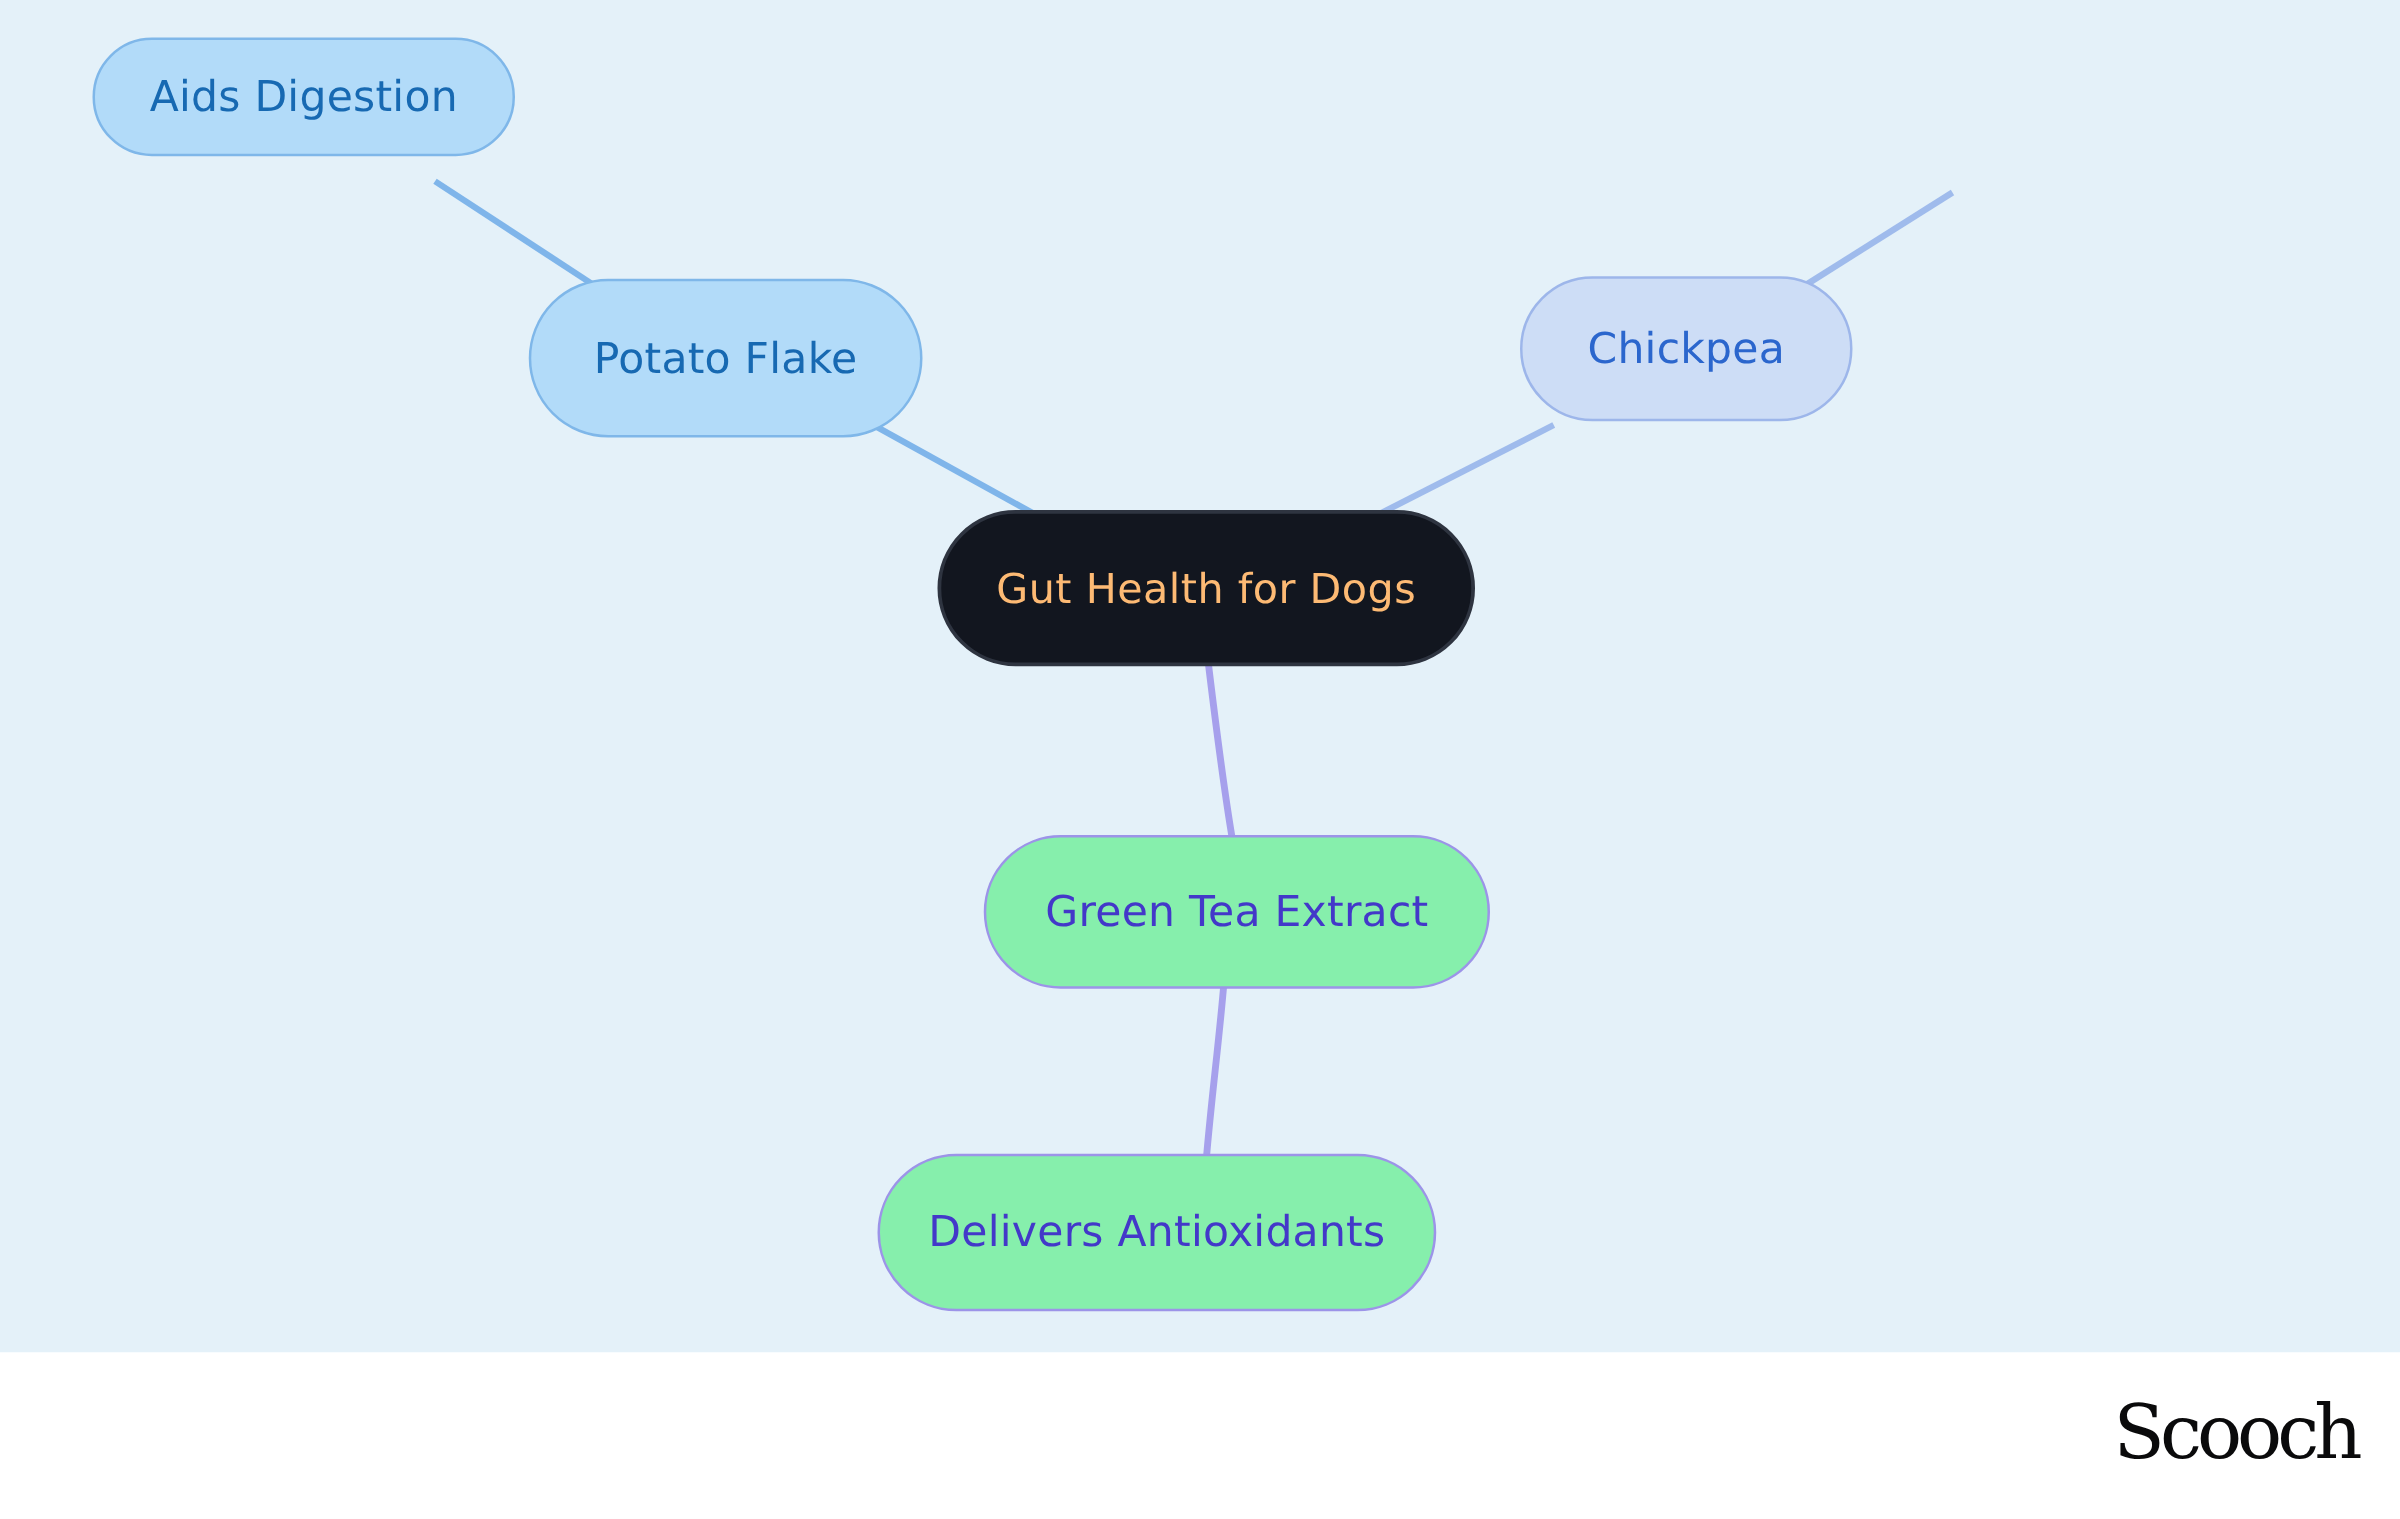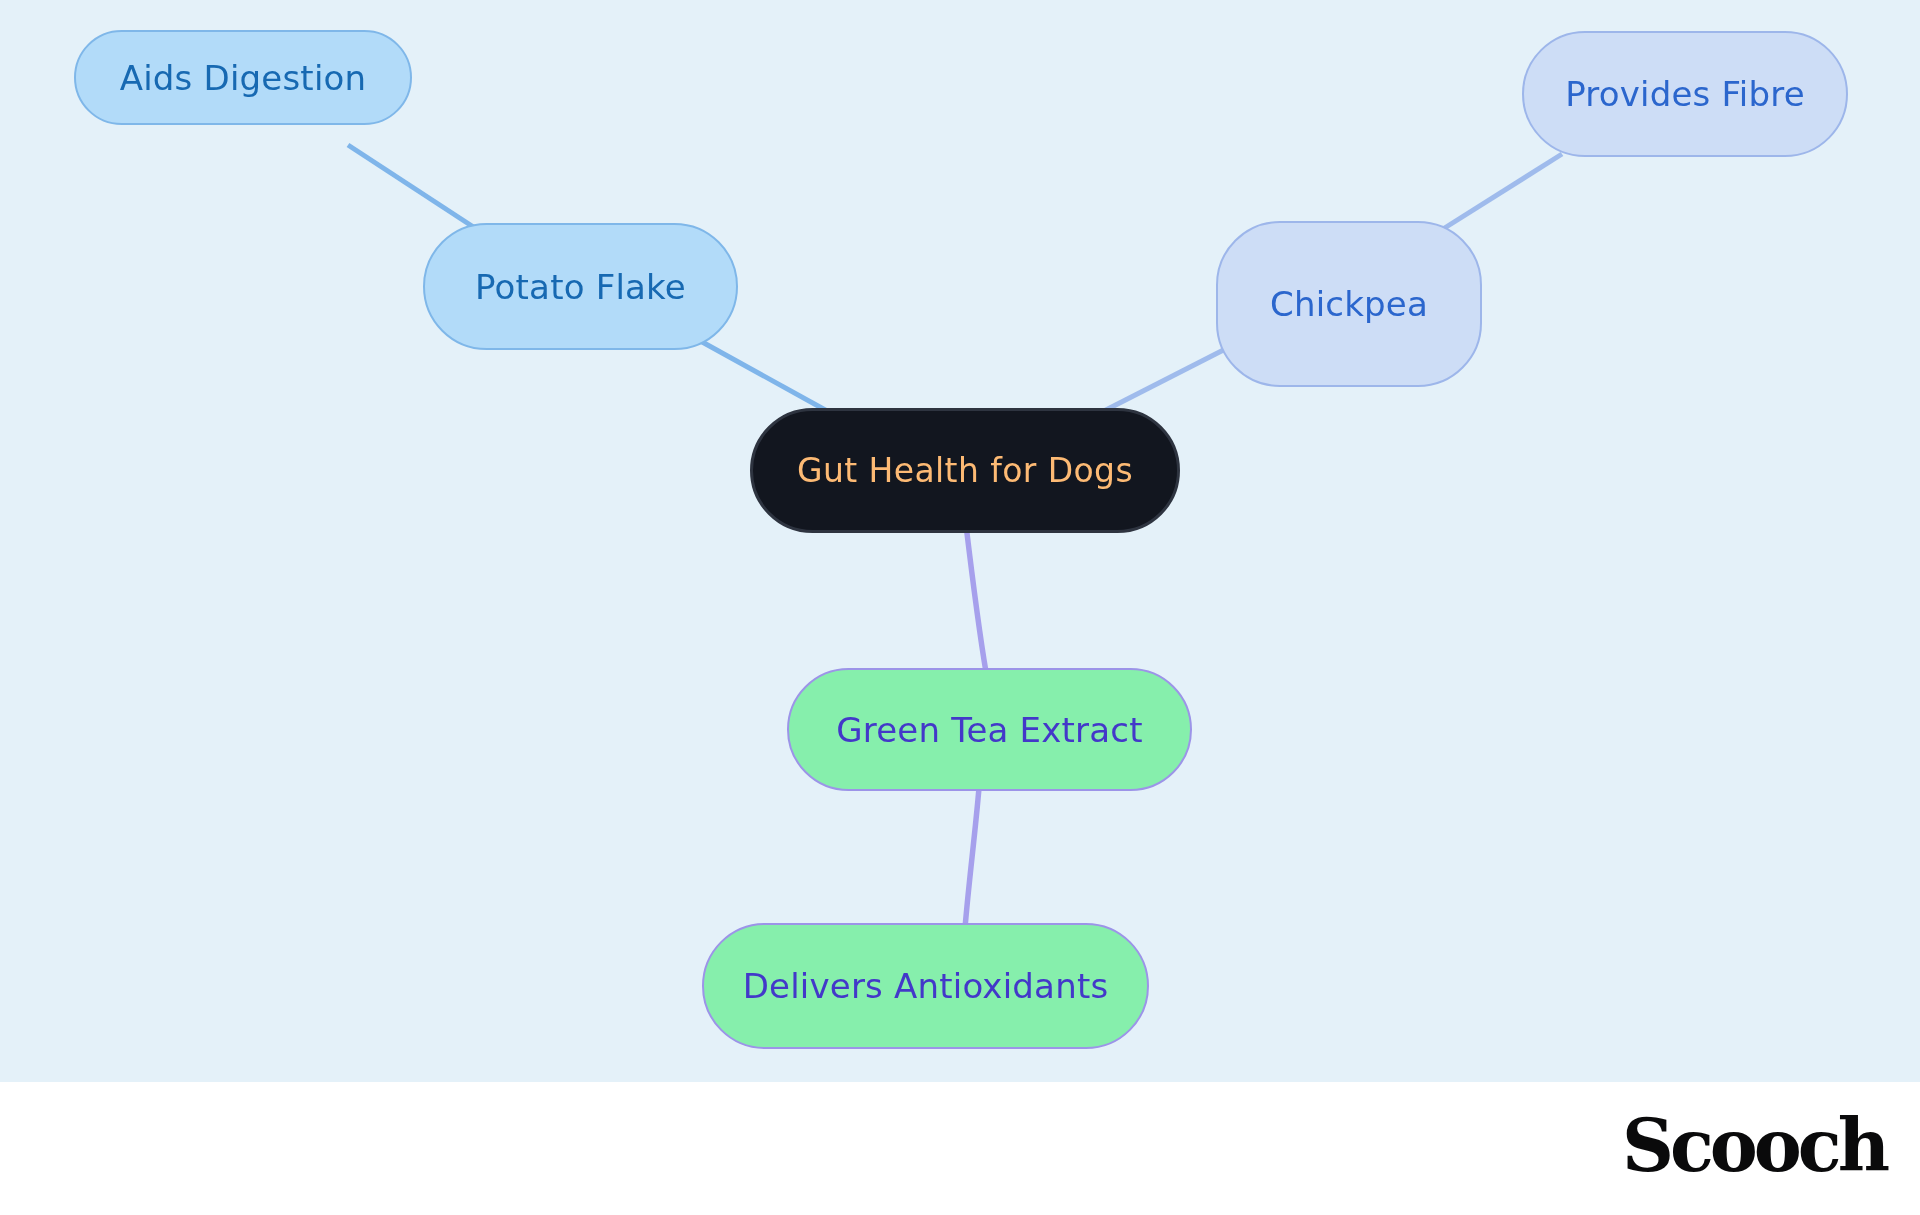"Provides Fibre" div.node { html: <div> <span>Provides Fibre</span> </div> -> none }
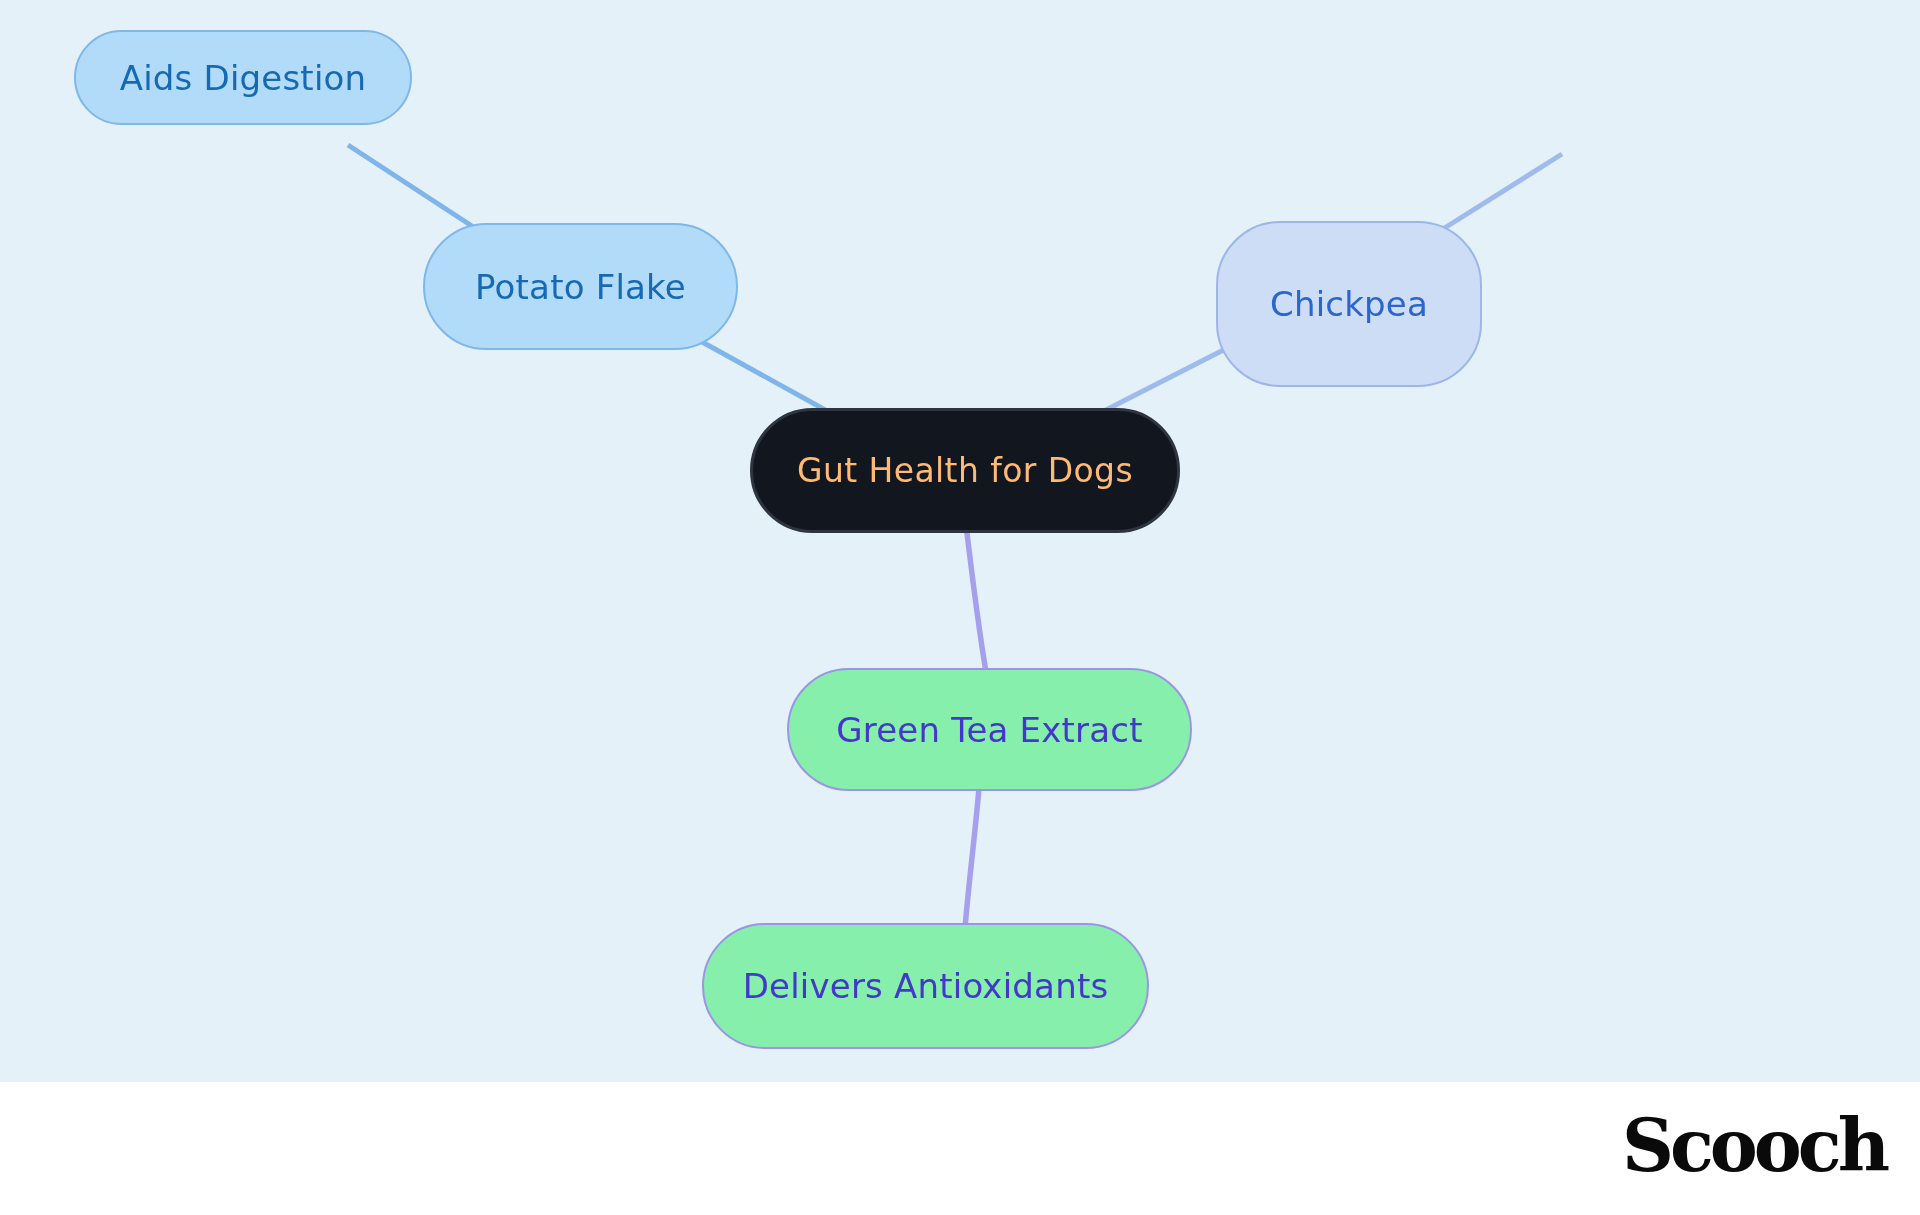"Chickpea" div.node { height: 166px -> 116px }
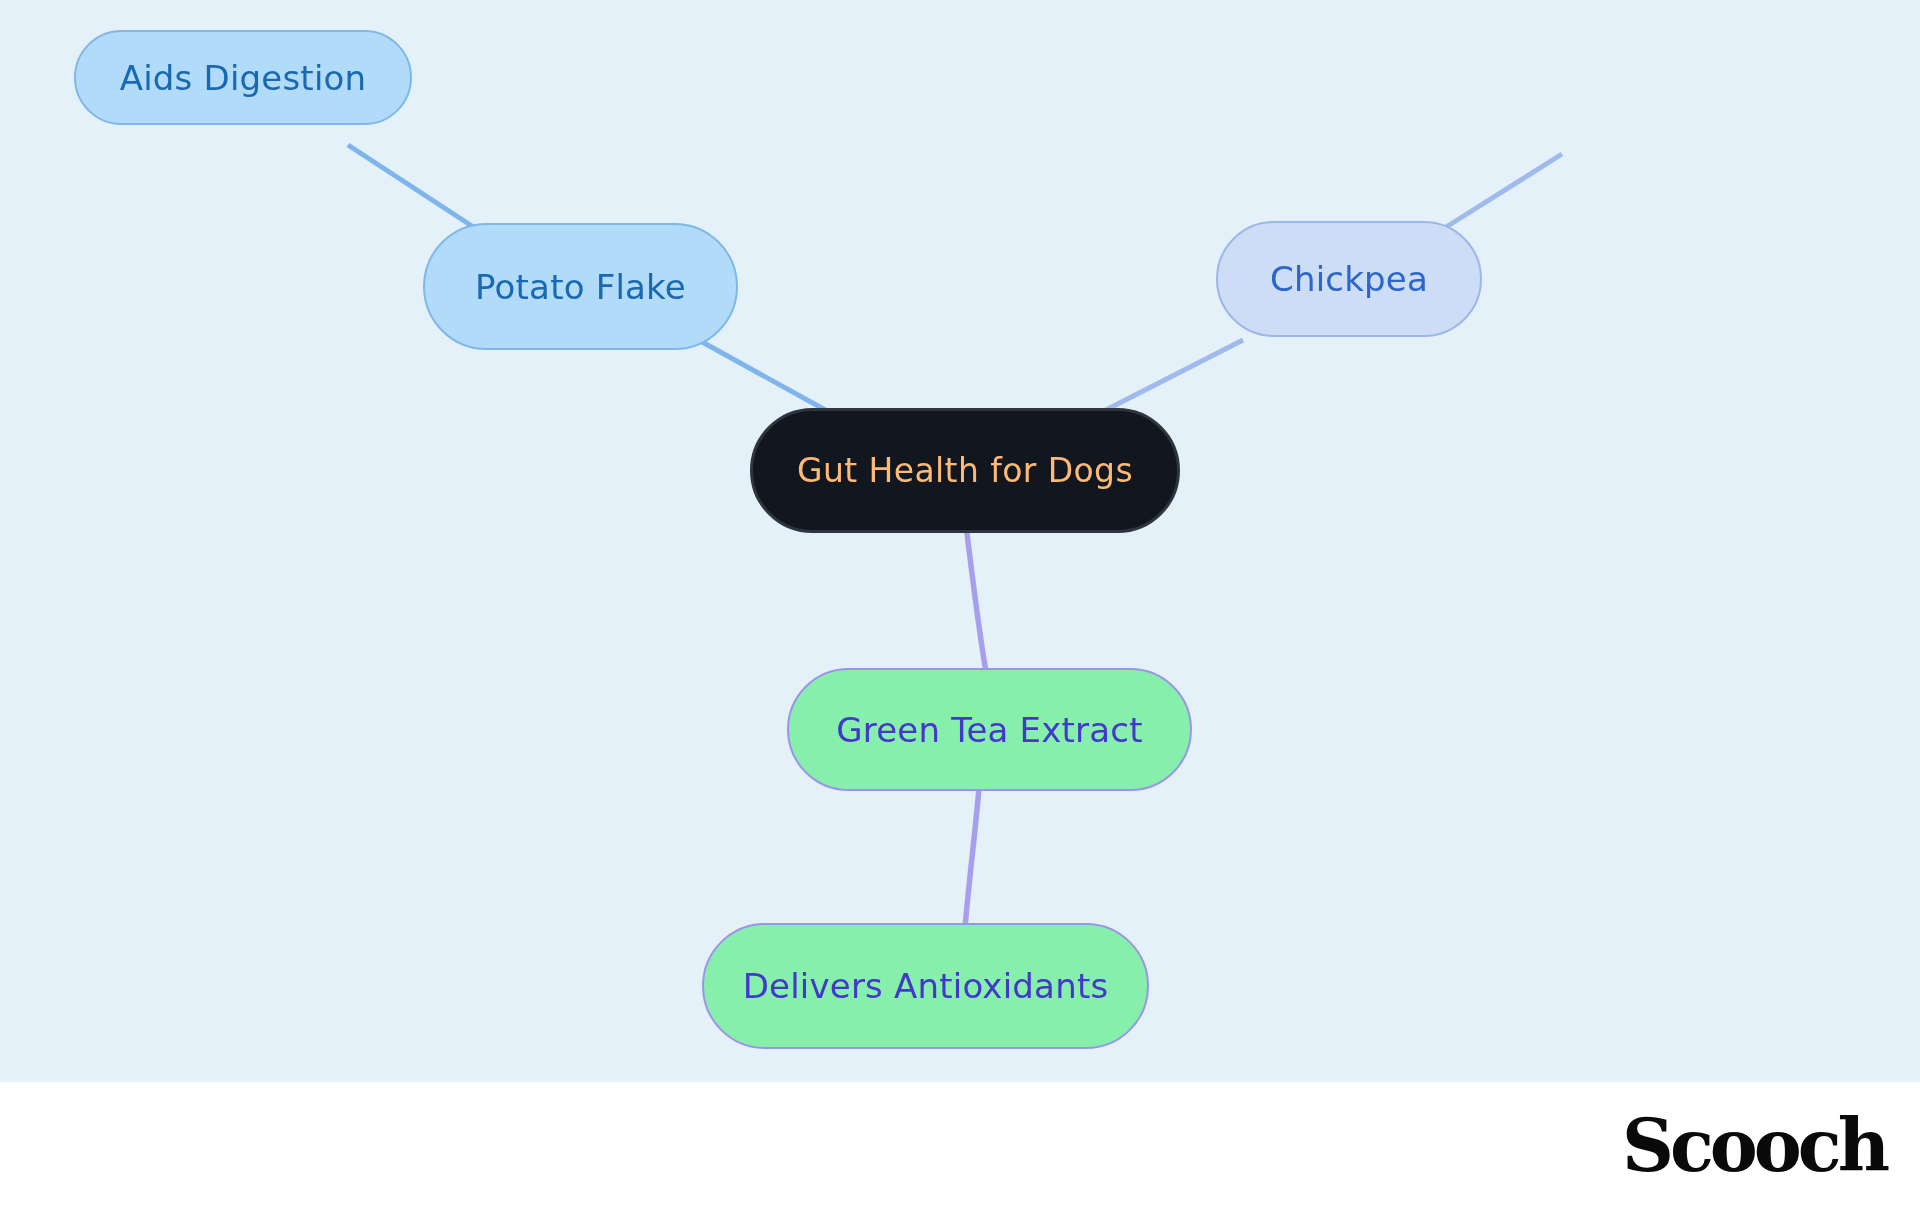"Scooch" .brand { font-size: 72px -> 60px; font-weight: 700 -> 400 }
